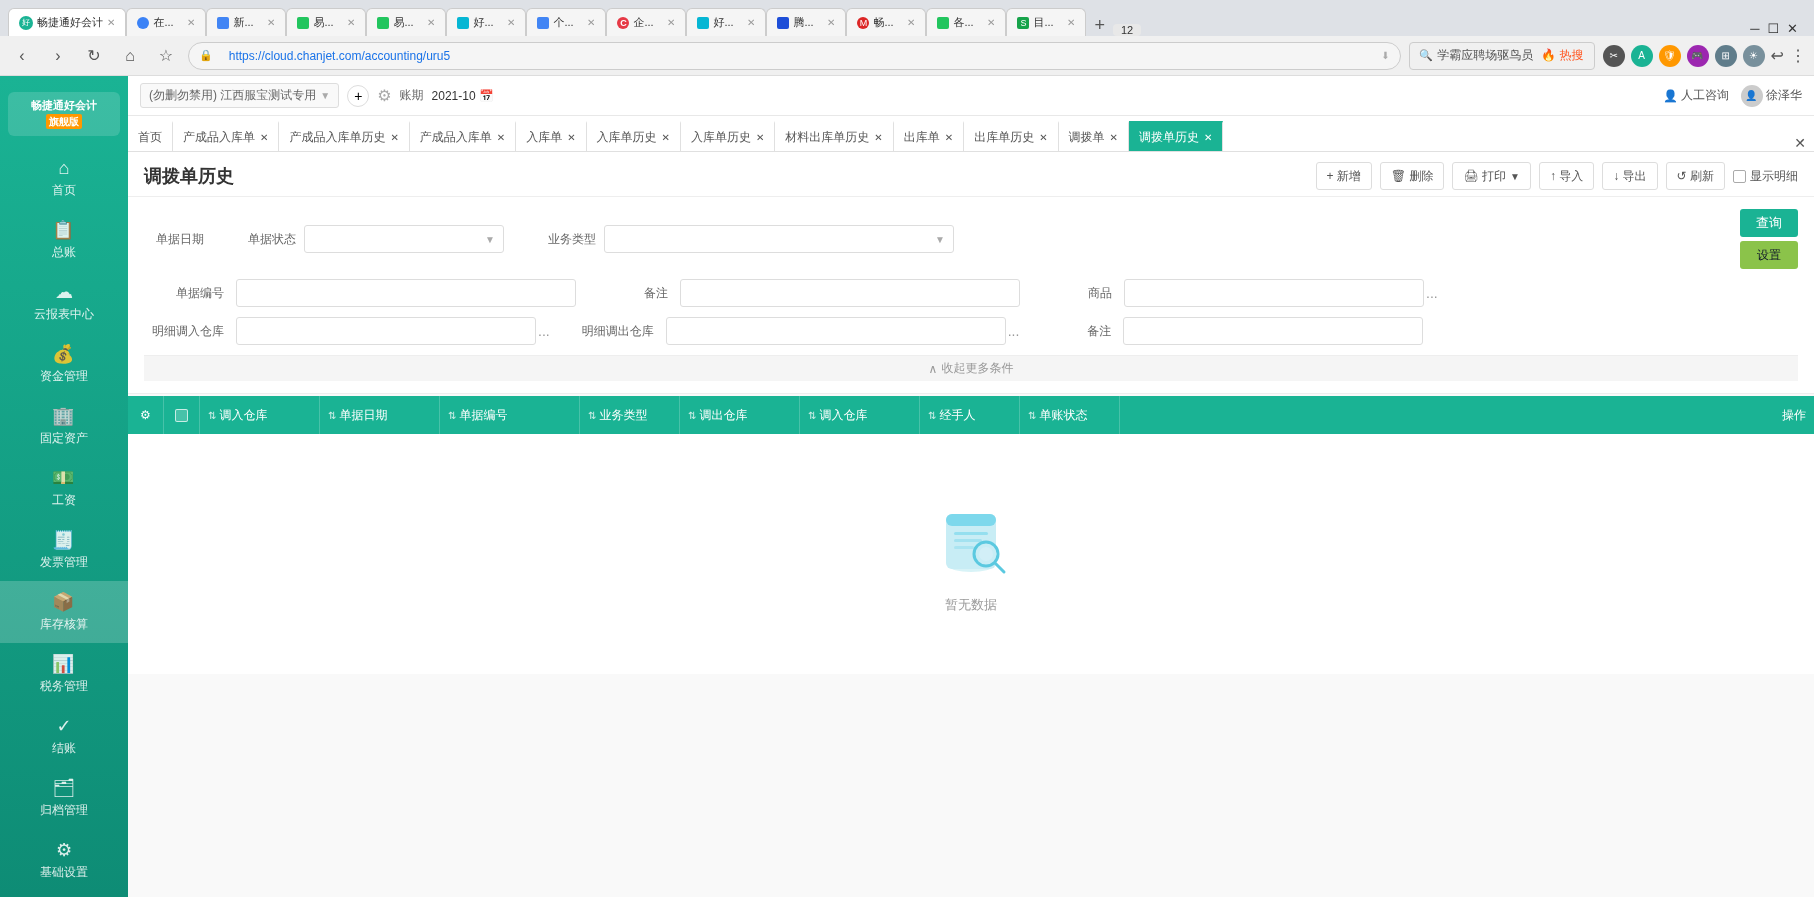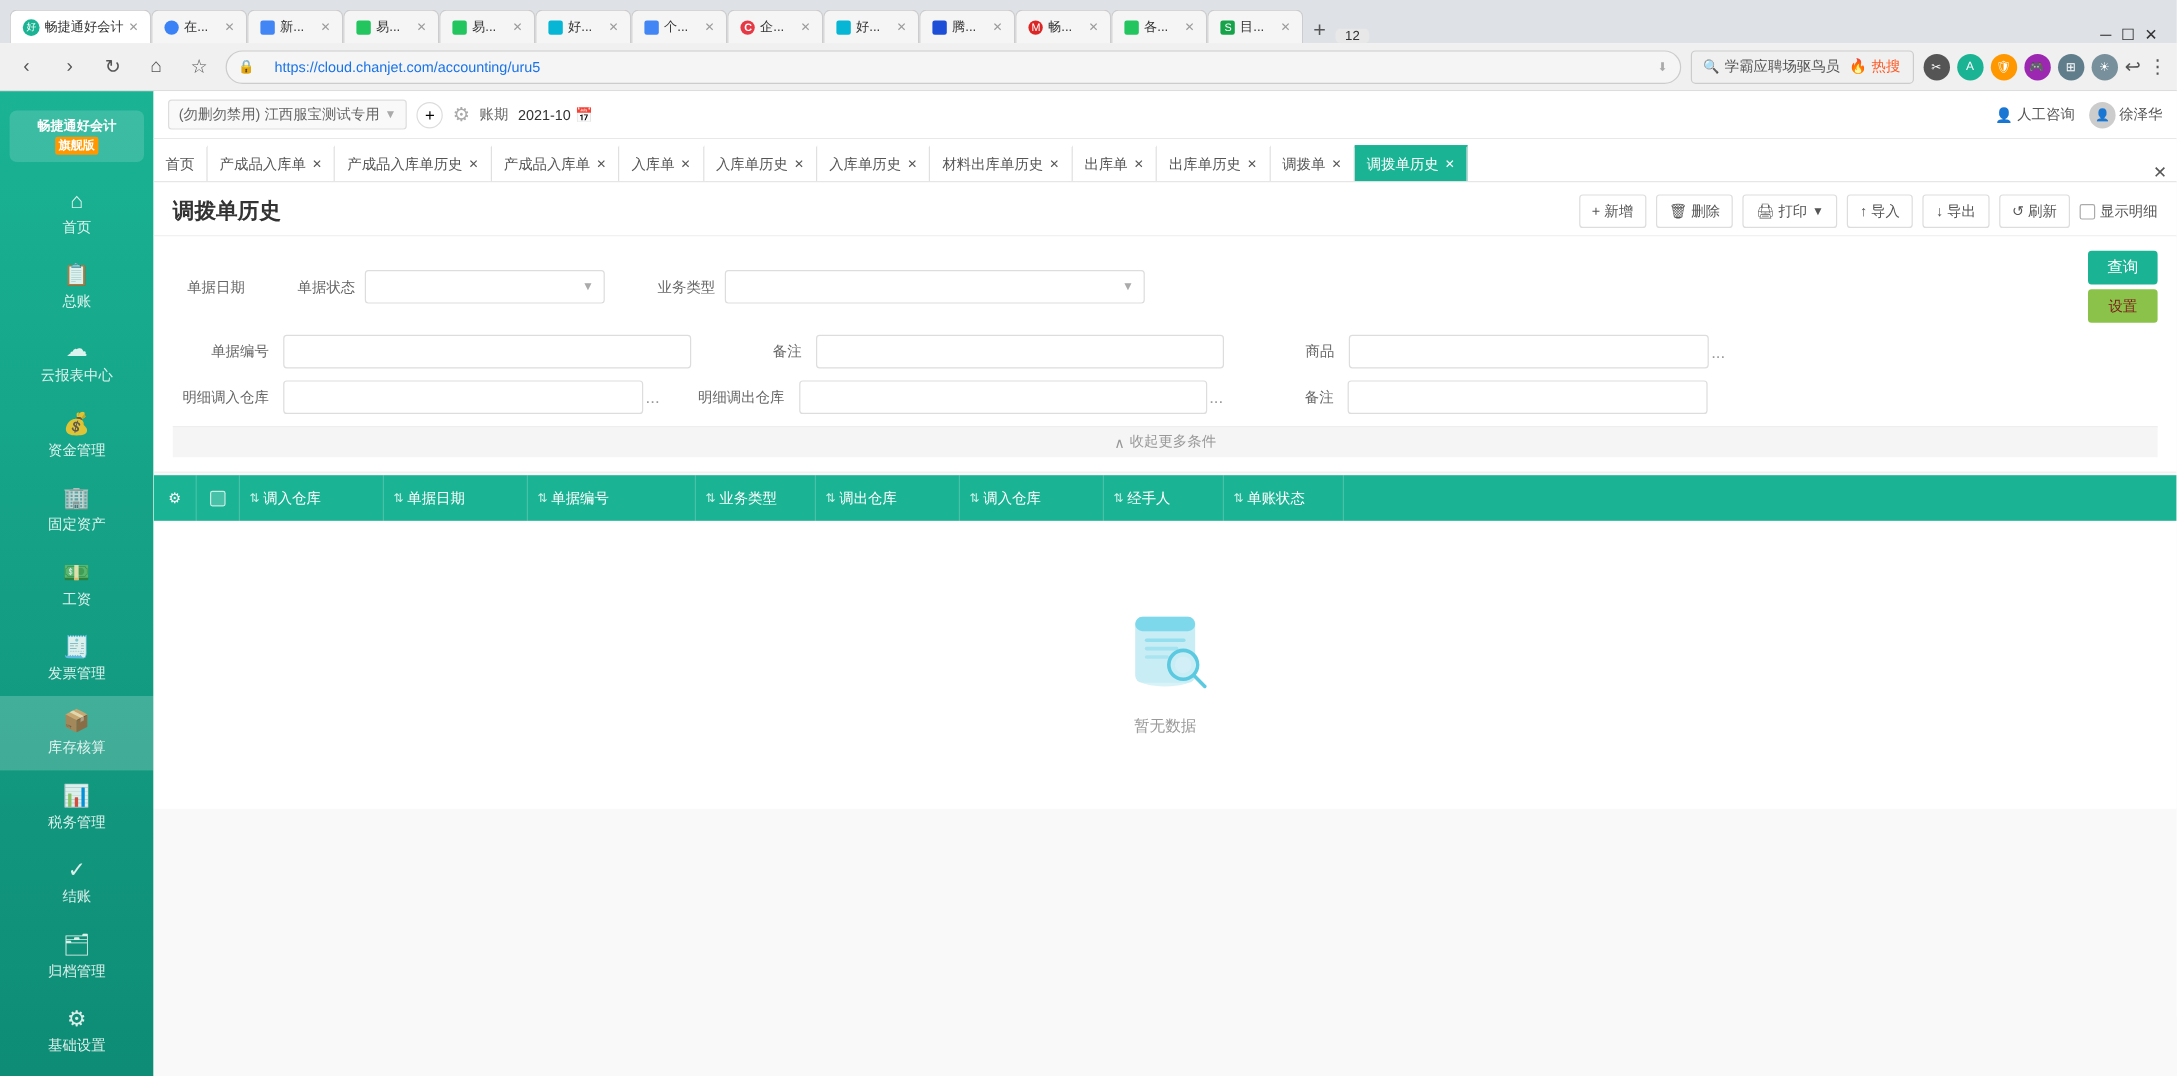"设置" .action-settings { color: #7f1d1d -> #0f172a }
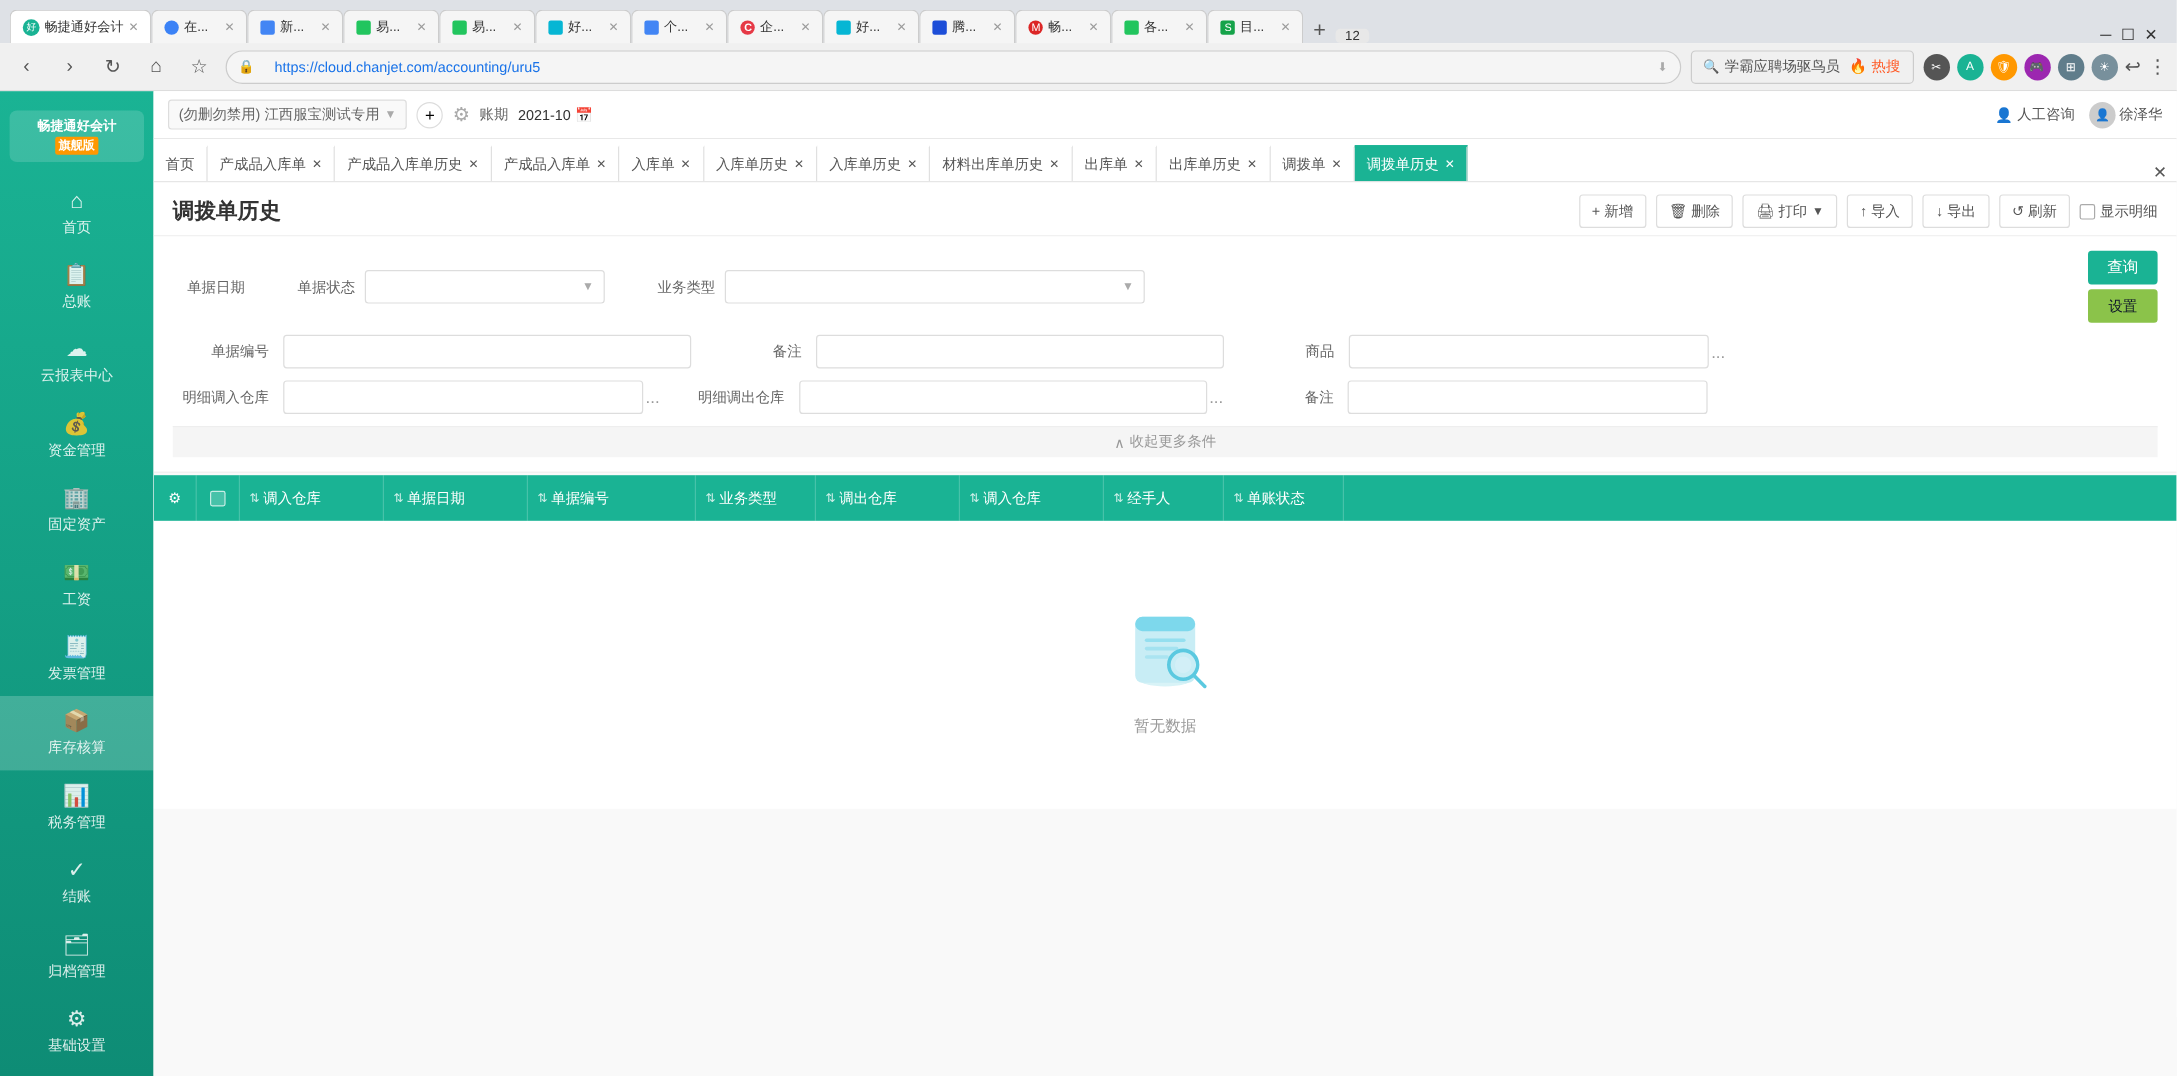"操作" div.th-cell { html: none -> <div> <span>操作</span> </div> }
